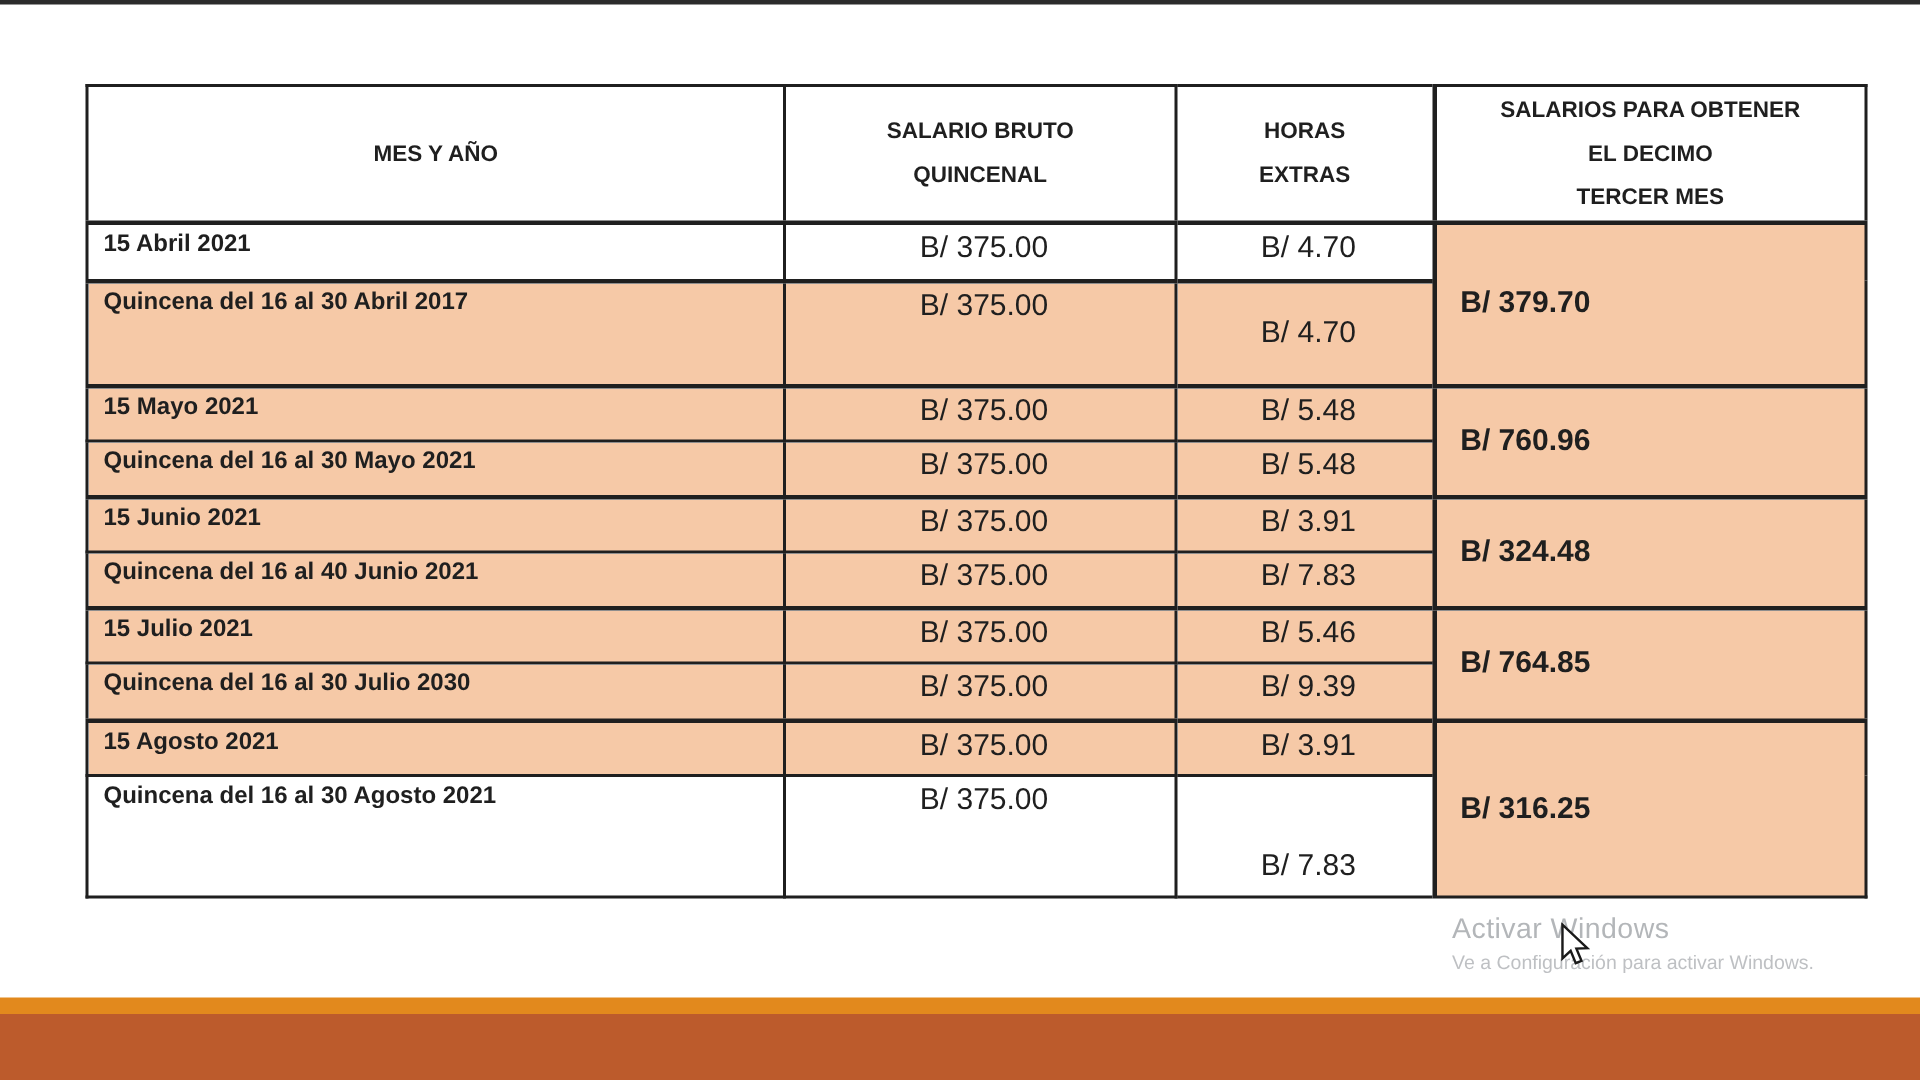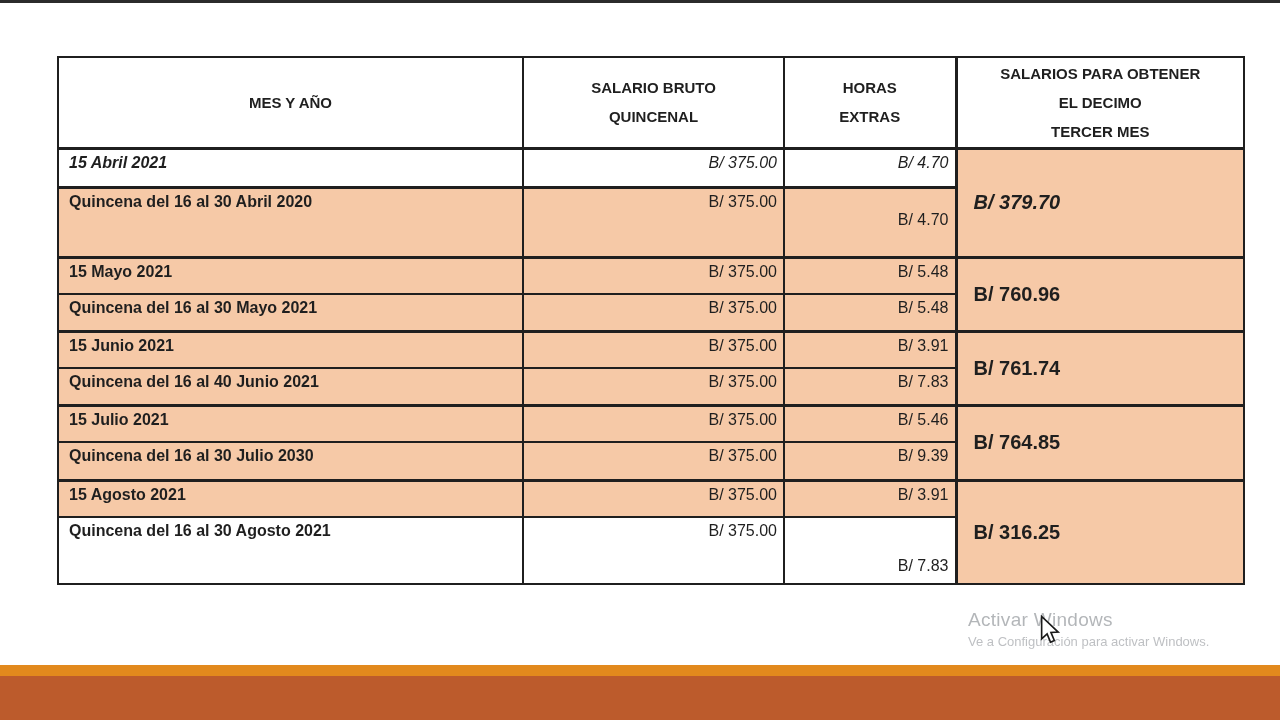"15 Abril 2021" tr.rh-39 { font-style: italic -> none }
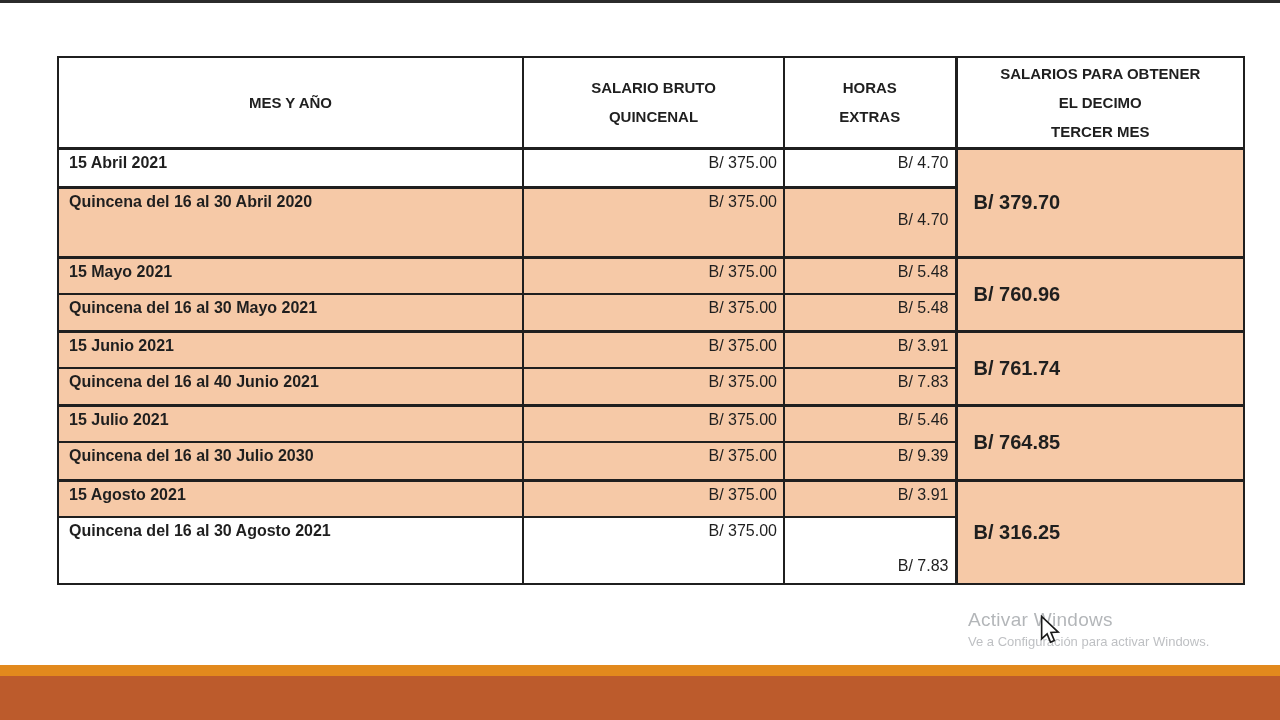"B/ 375.00" td.val { font-size: 16px -> 20px; text-align: right -> center }
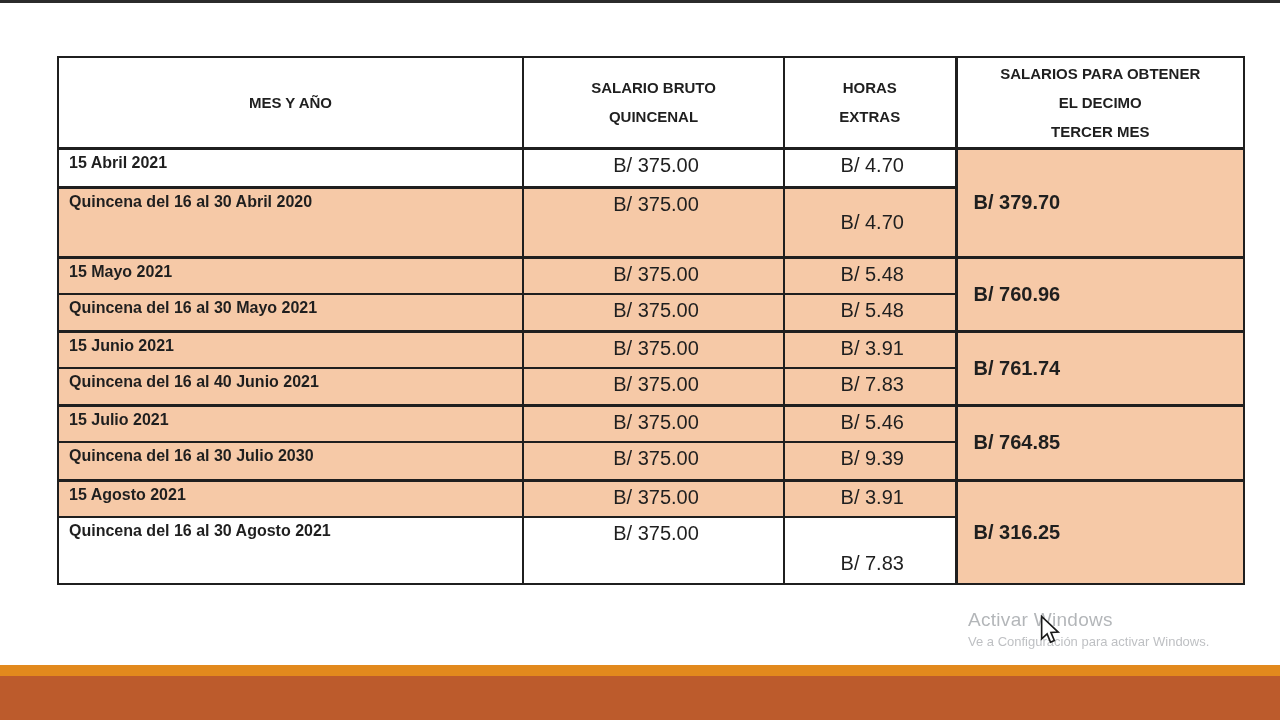"Quincena del 16 al 30 Abril" td.mes { text: 2020 -> 2017 }
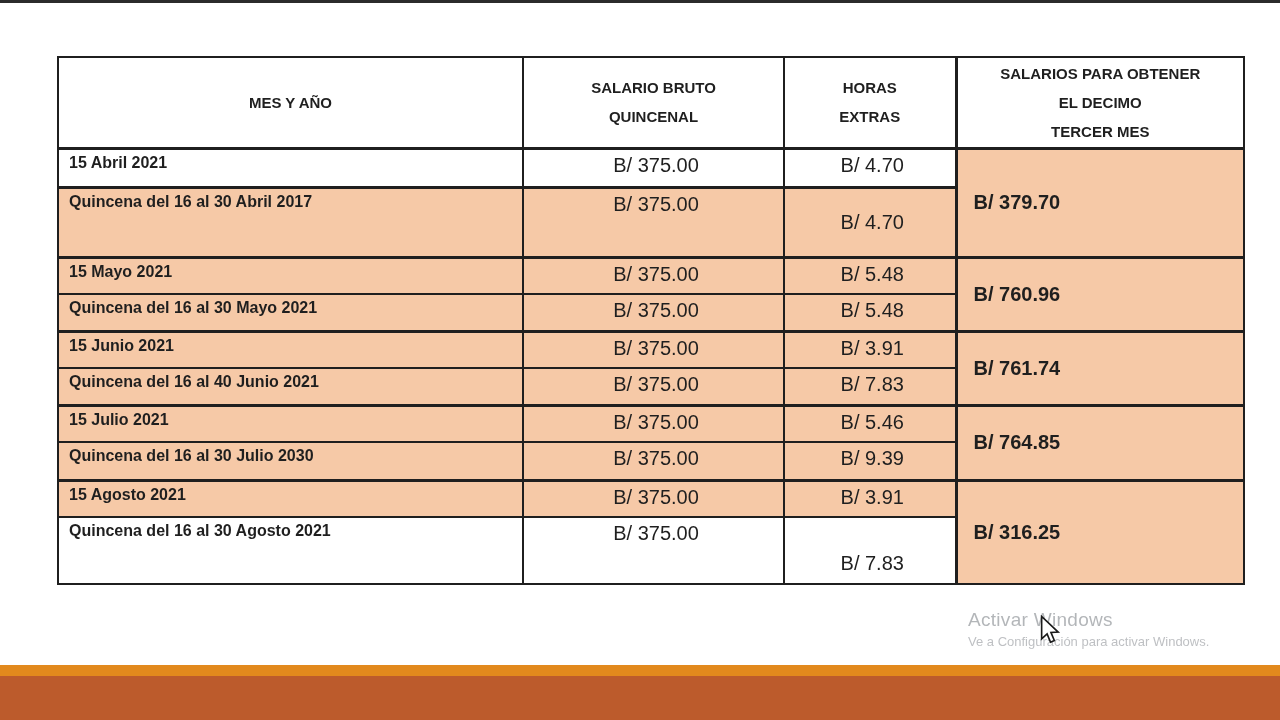"B/ 761.74" td.total { text: 761.74 -> 324.48 }
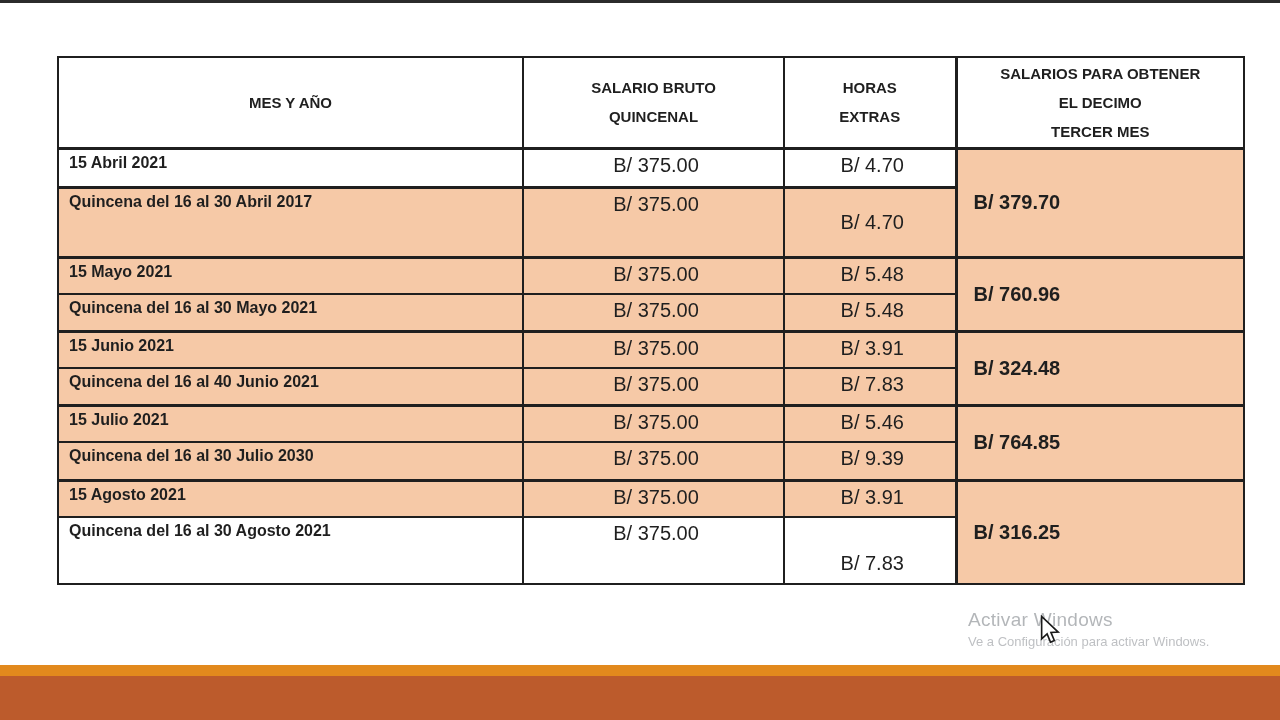"Quincena del 16 al 30 Agosto" tr.rh-67 { height: 67px -> 81px }
